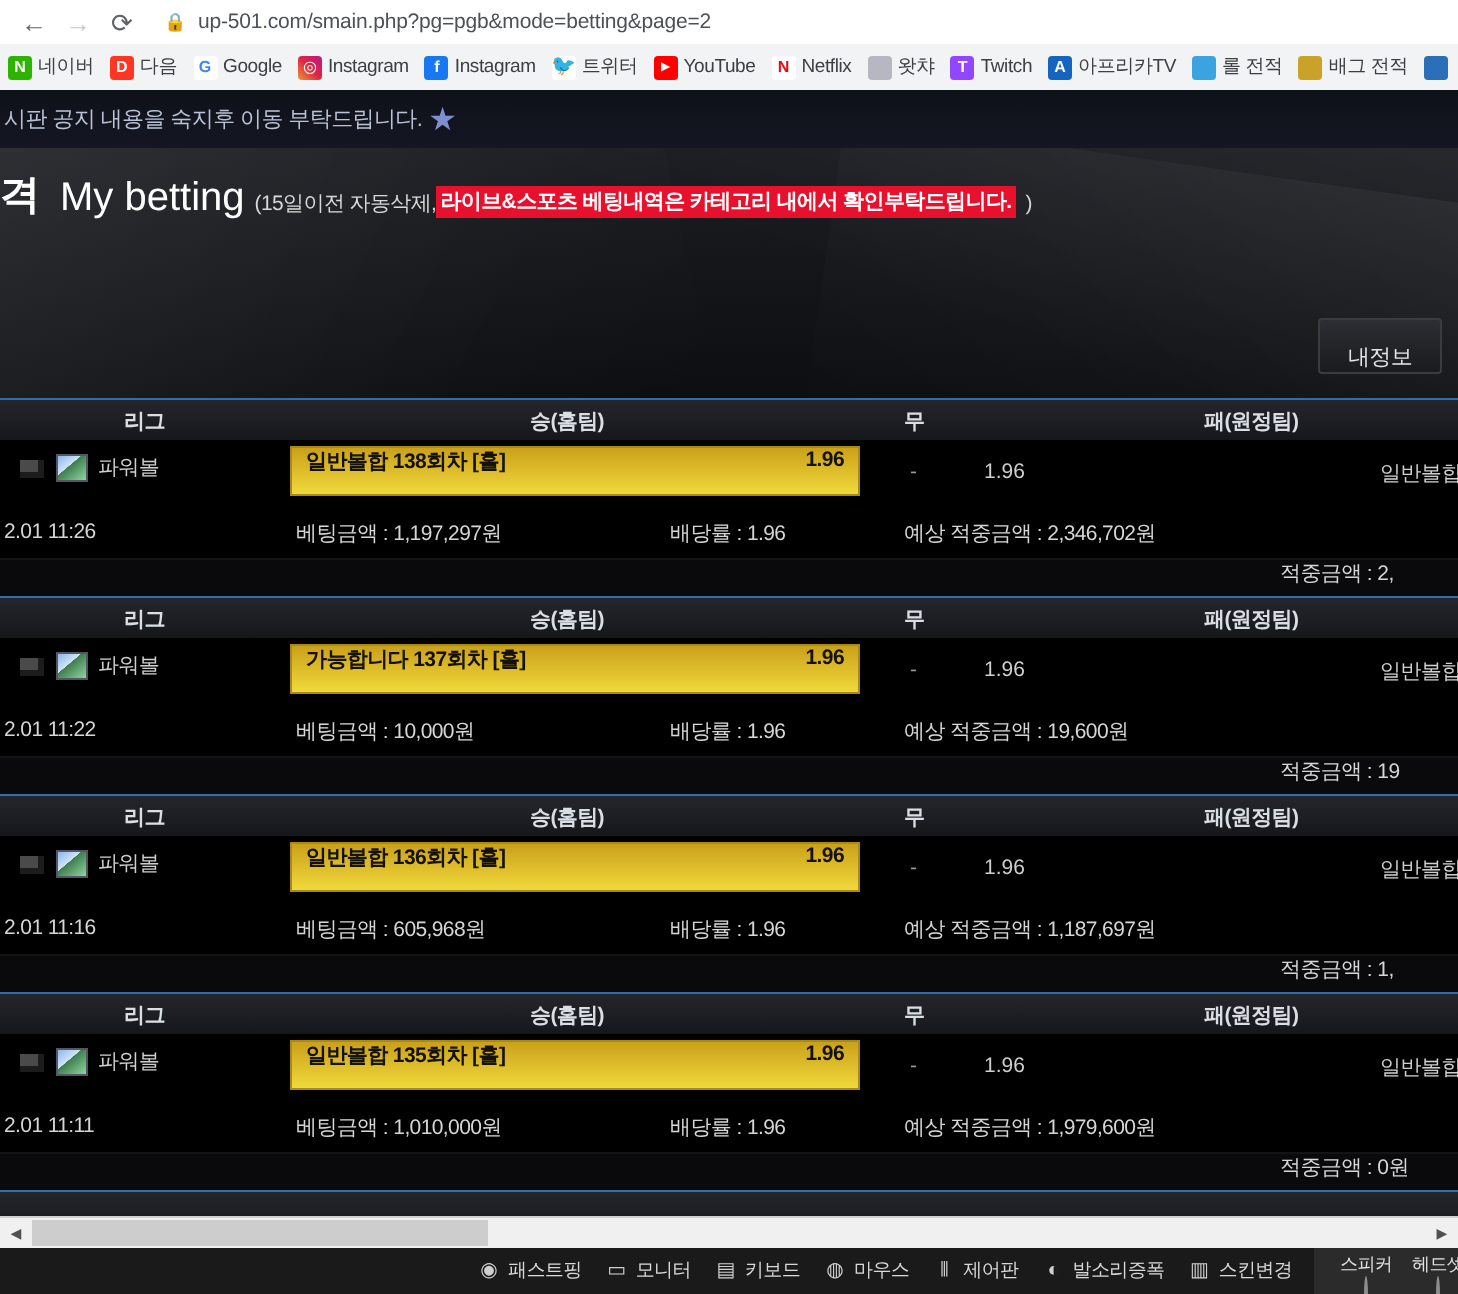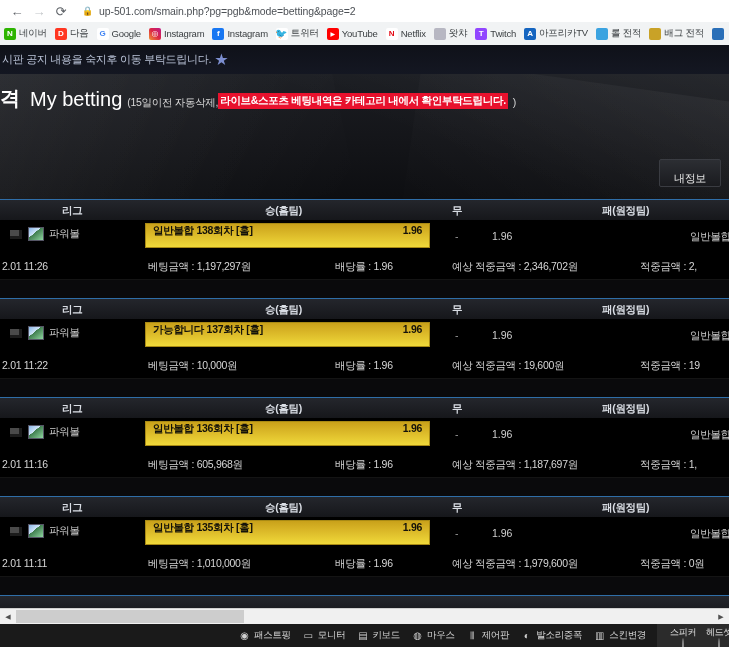"적중금액 : 2," .i-hit { margin-top: none -> 20px }
